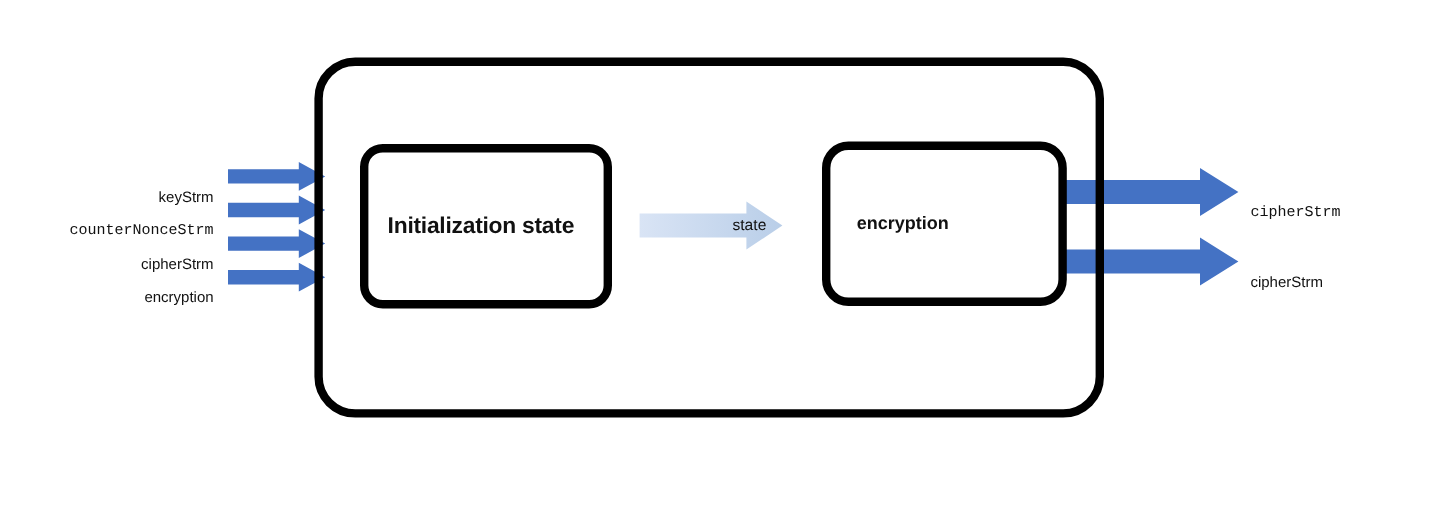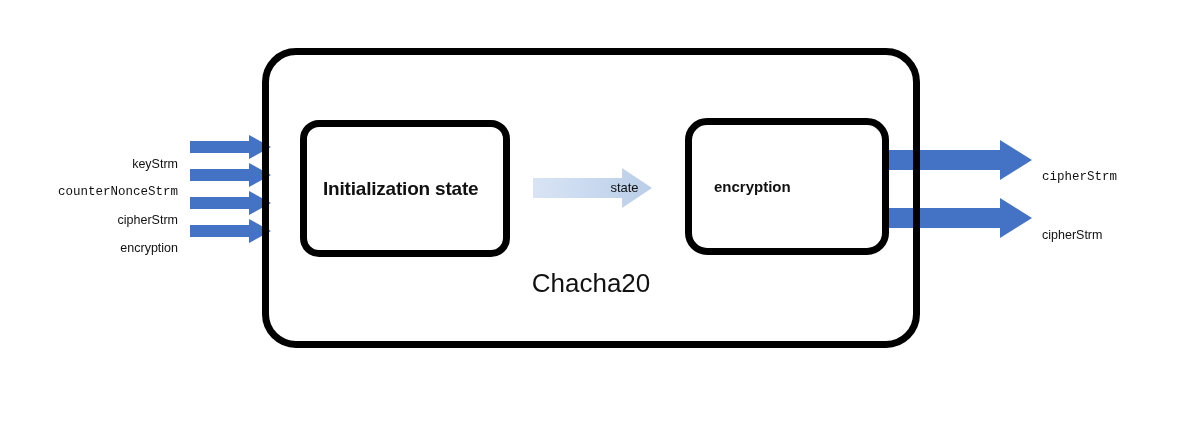"Chacha20" div.diagram-title { html: <div>Chacha20</div> -> none }
